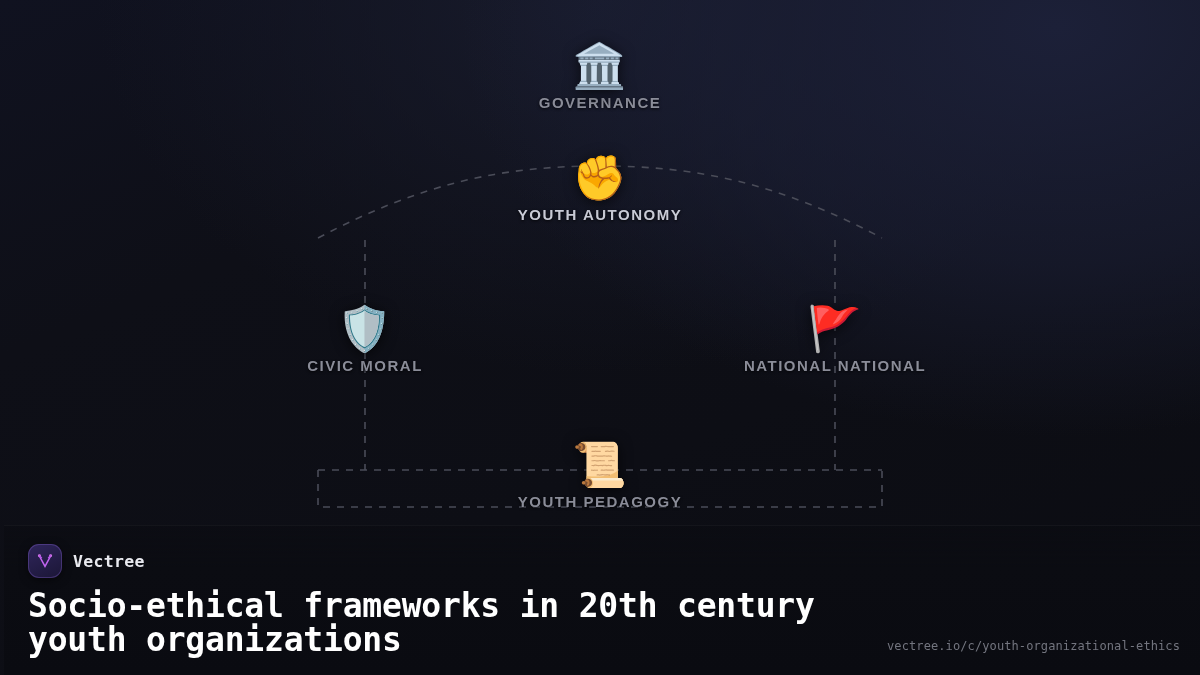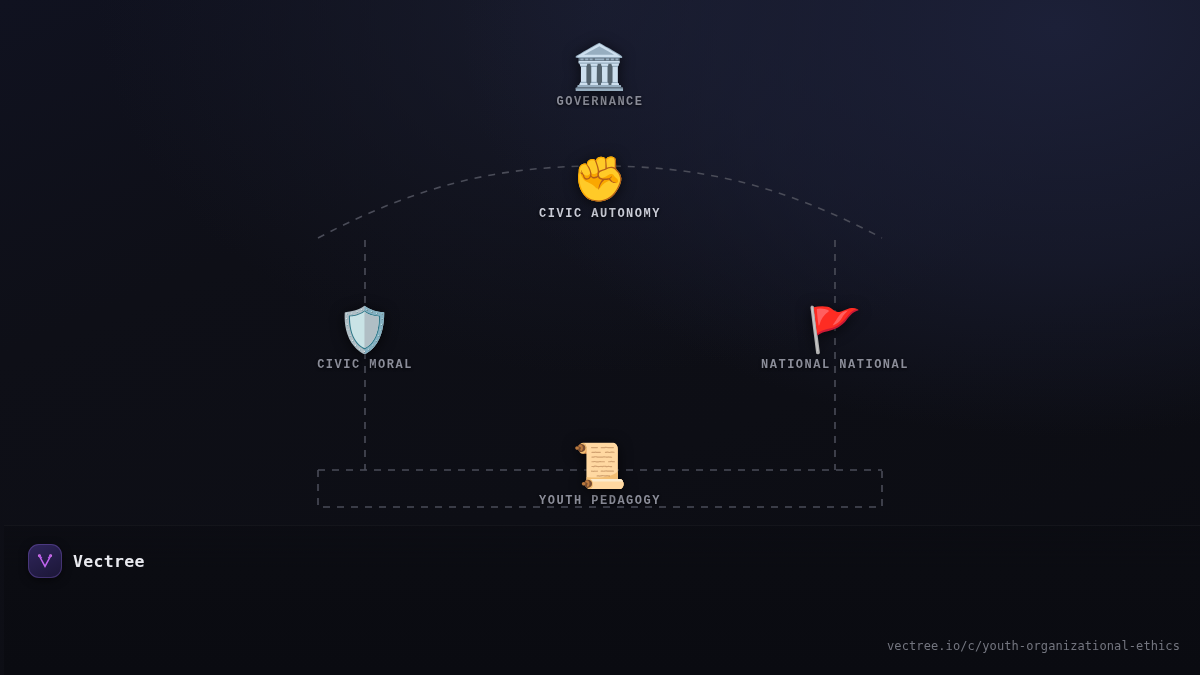"GOVERNANCE" .node-label { font-family: Liberation Mono, monospace -> Liberation Sans, sans-serif; font-size: 12px -> 15px }
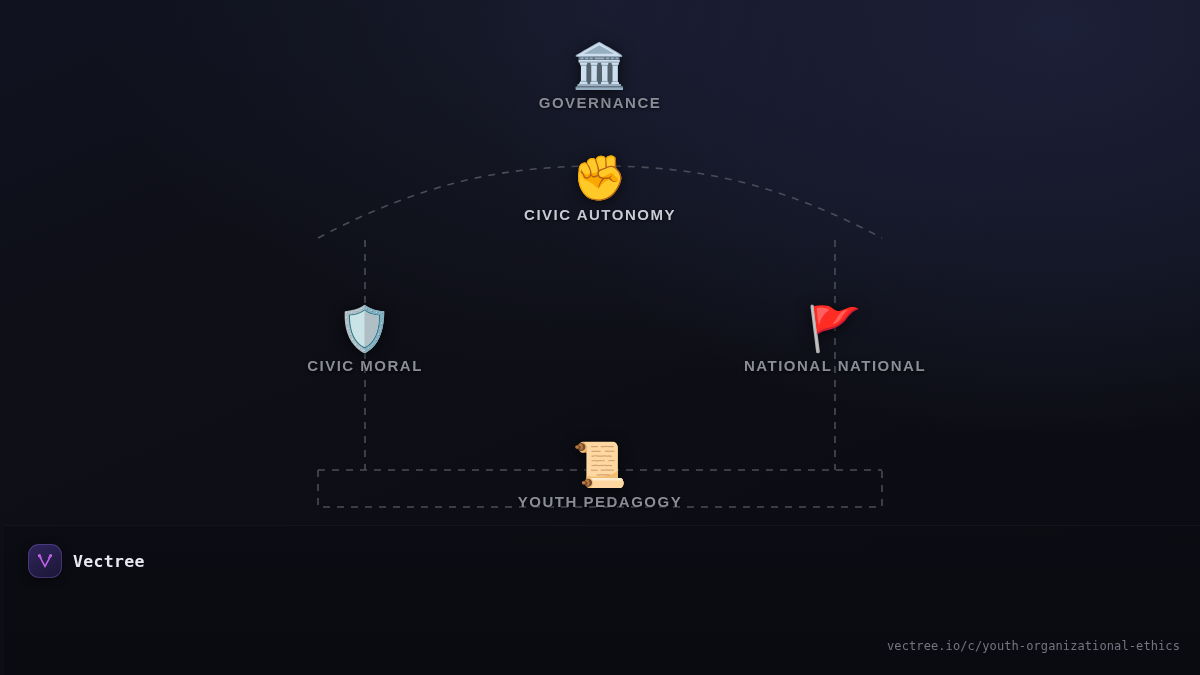"CIVIC AUTONOMY" span.node-label { text: CIVIC -> YOUTH }
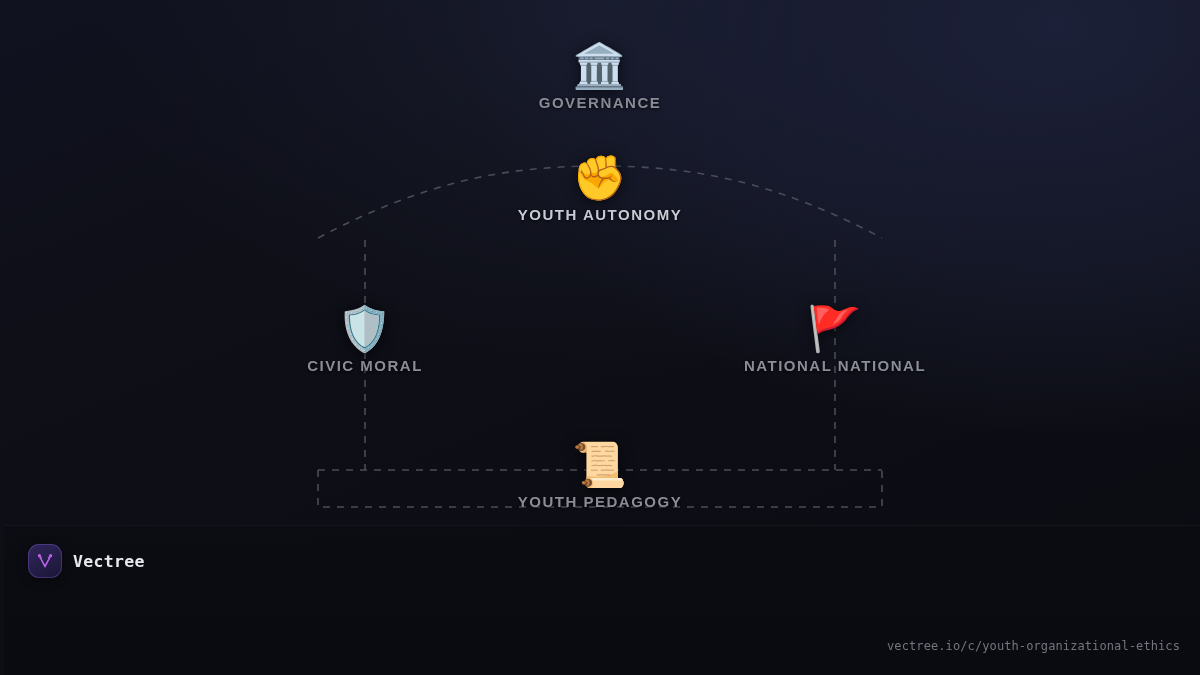"Socio-ethical frameworks in 20th century" div { html: none -> <div>Socio-ethical frameworks in 20th century youth organizations</div> }
